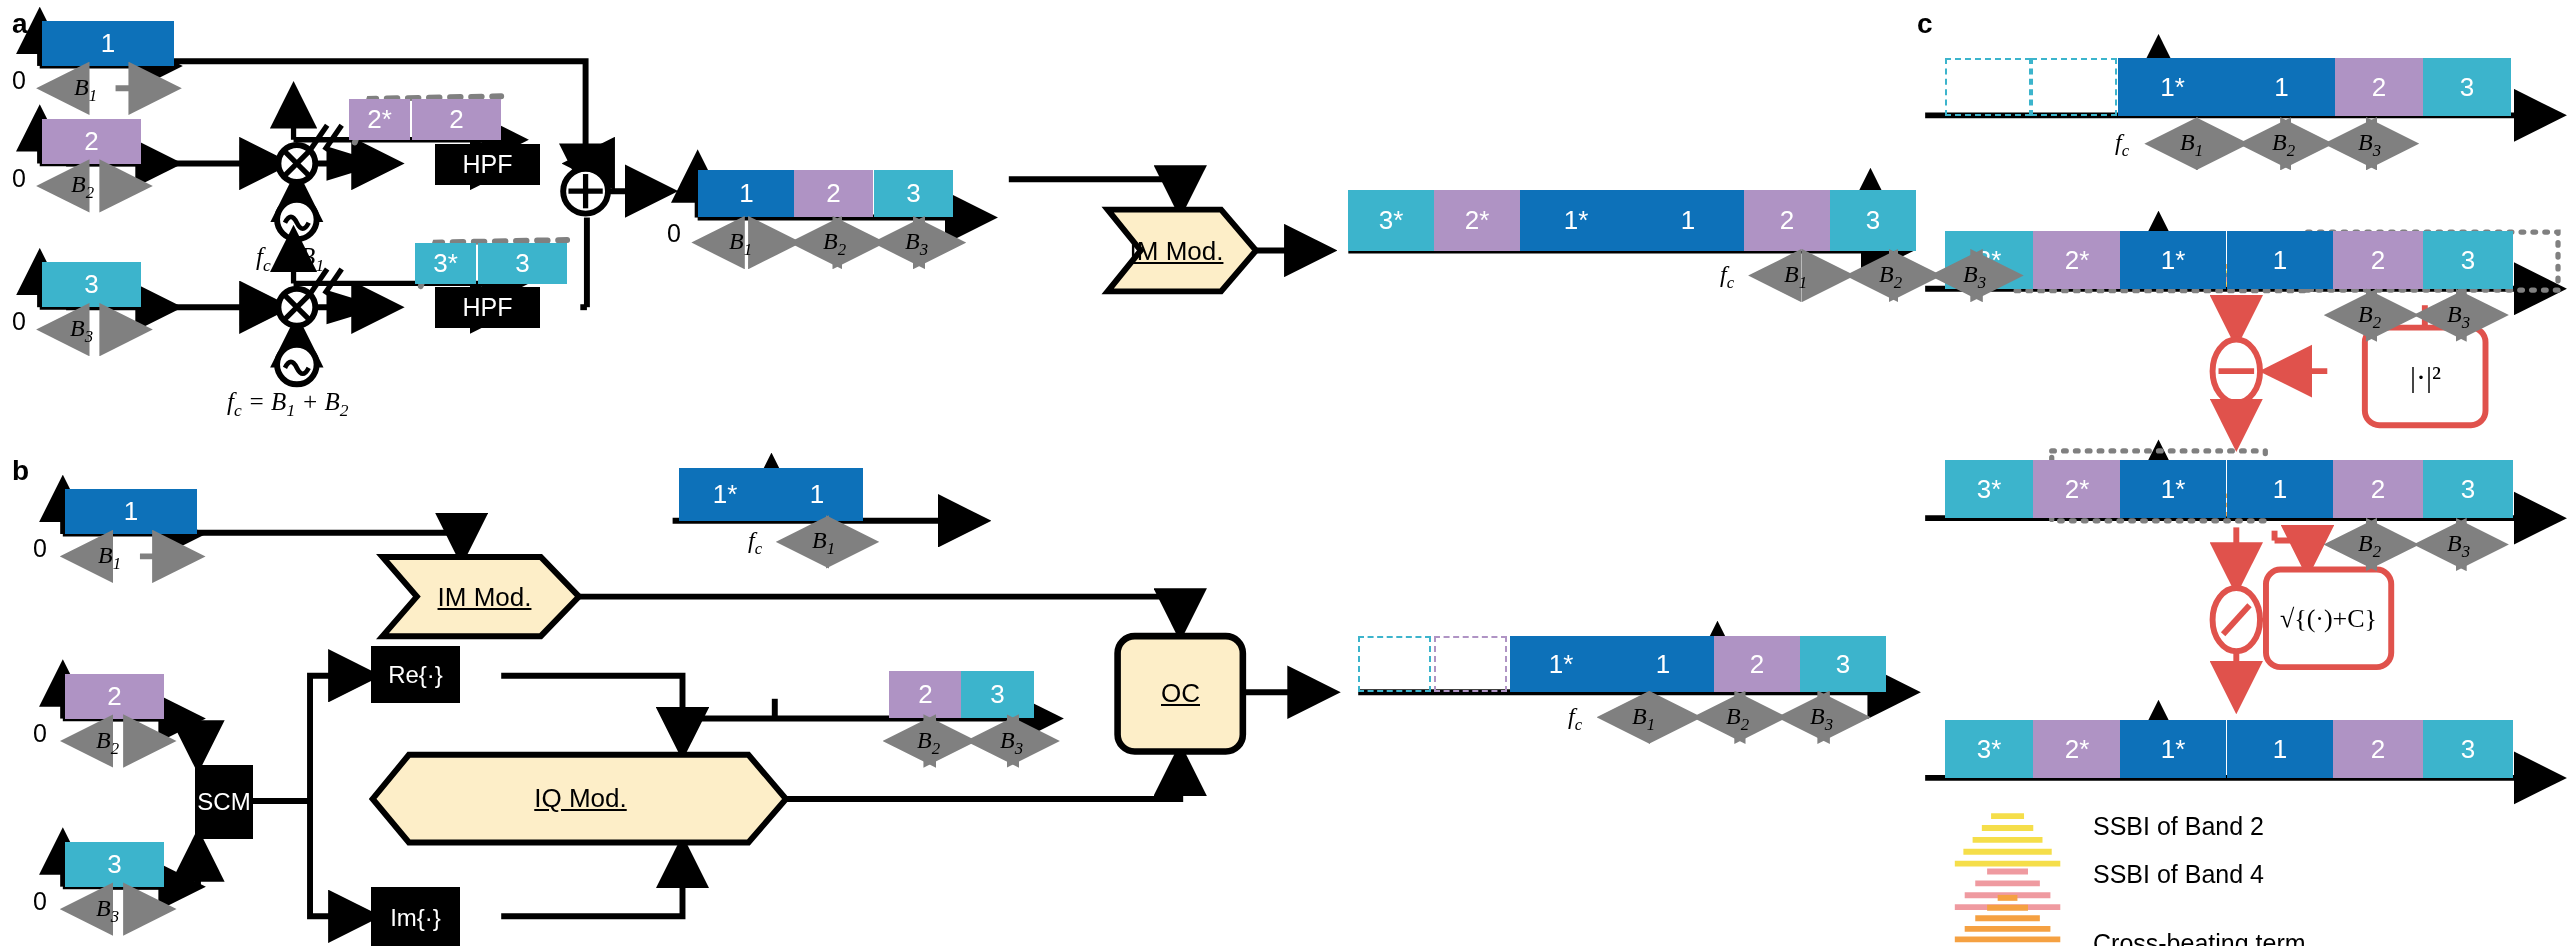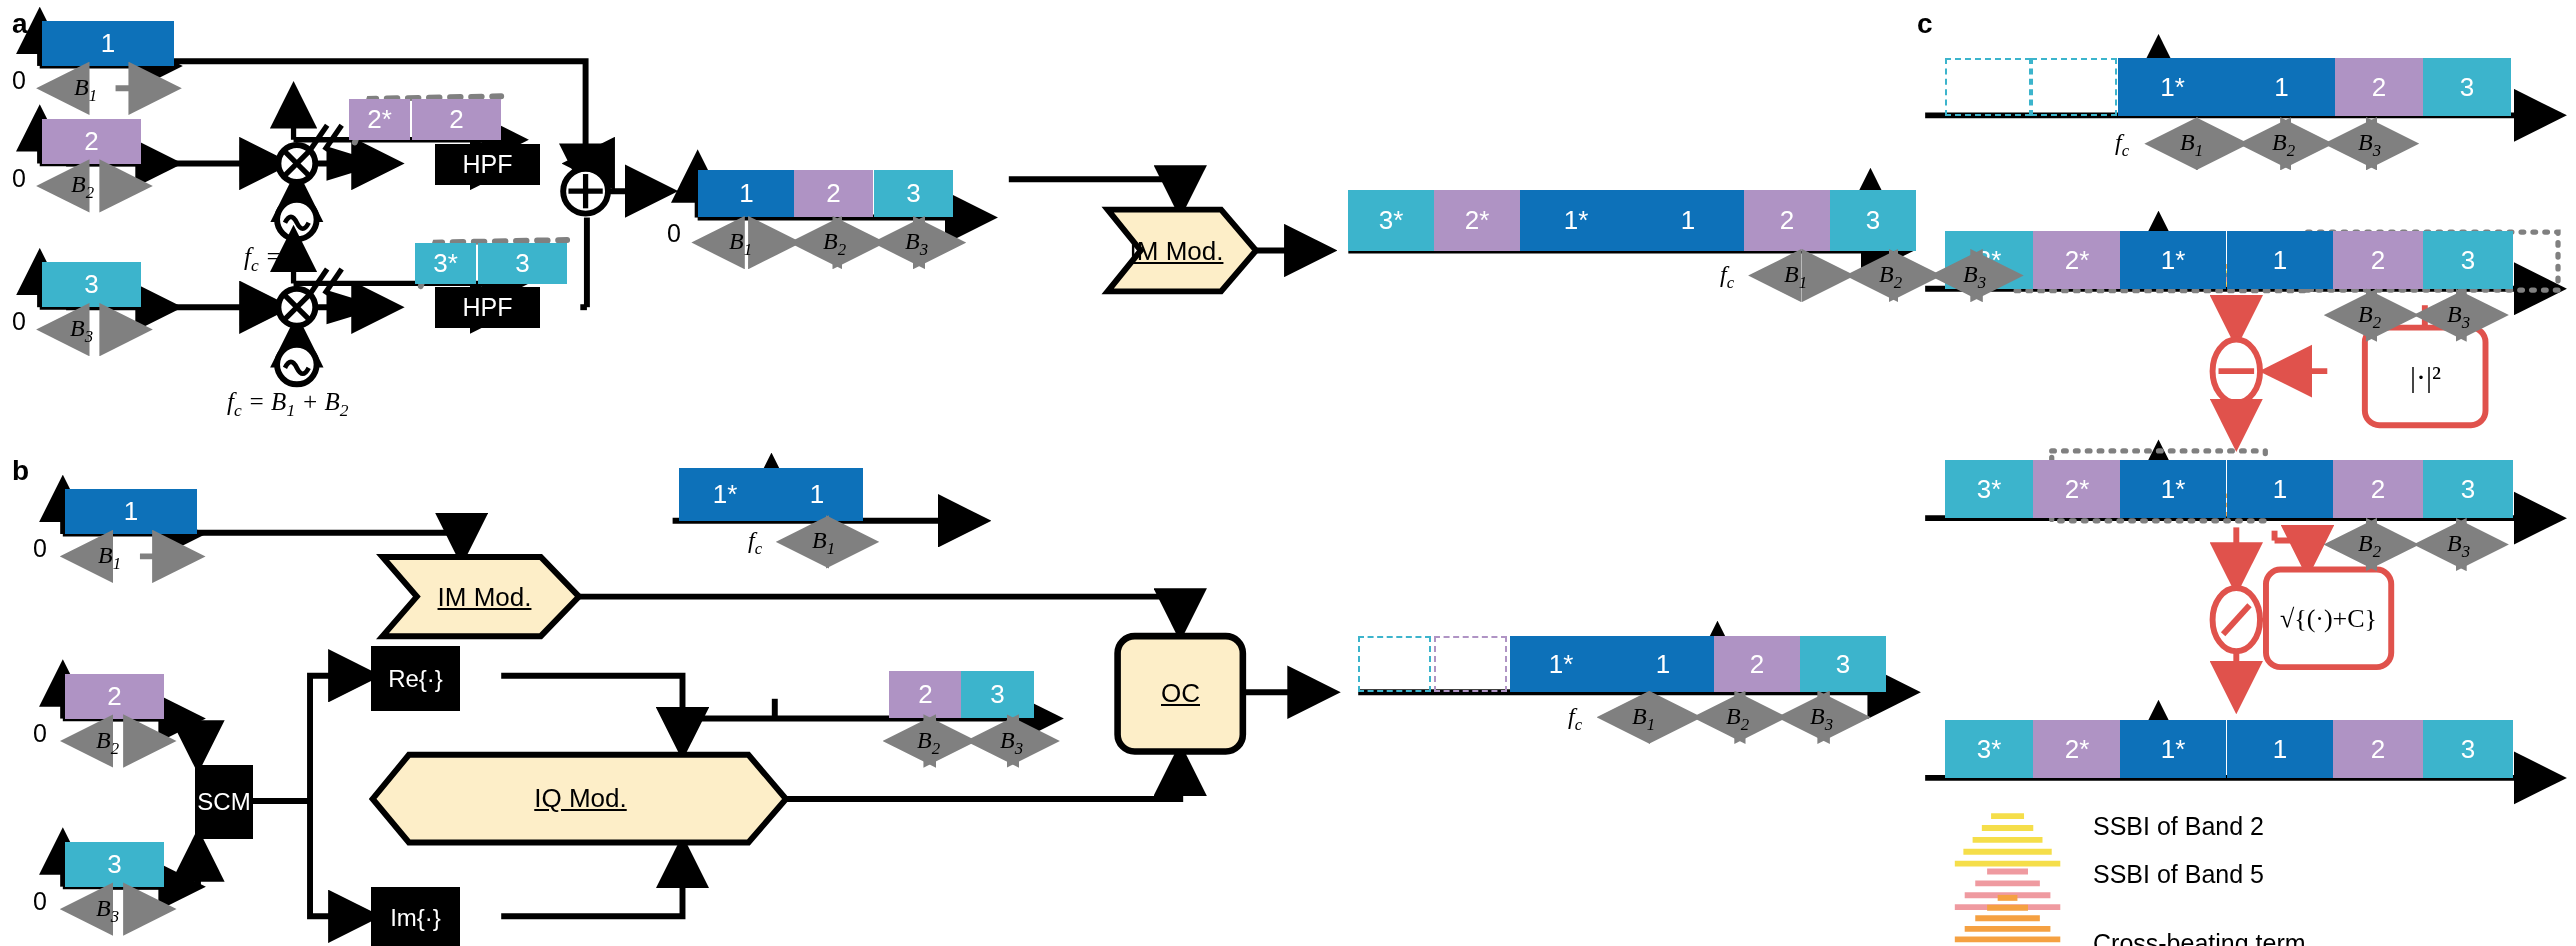"fc = B1" div.lbl { left: 244px -> 256px }
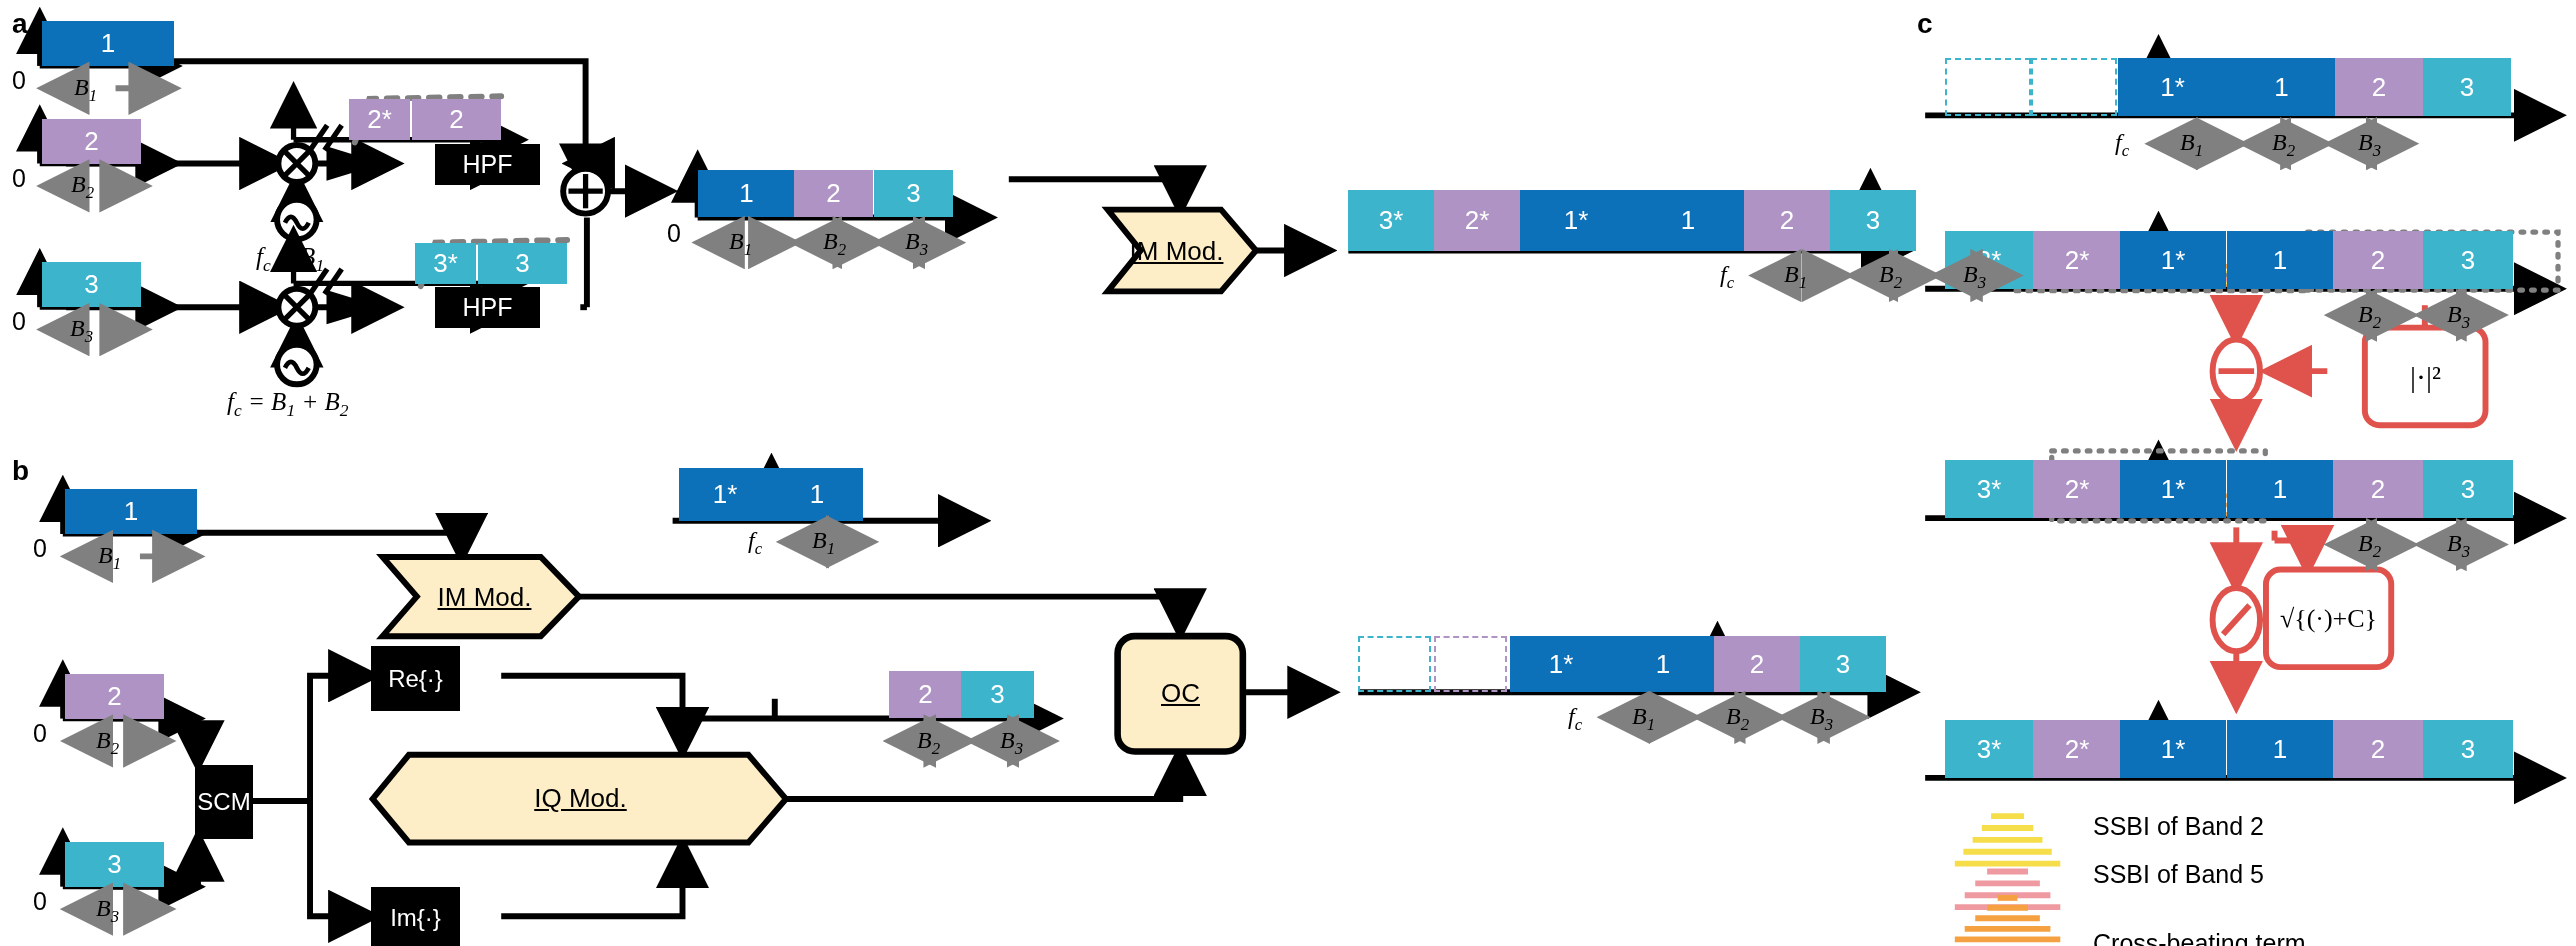"Re{·}" div.blk { height: 65px -> 57px }
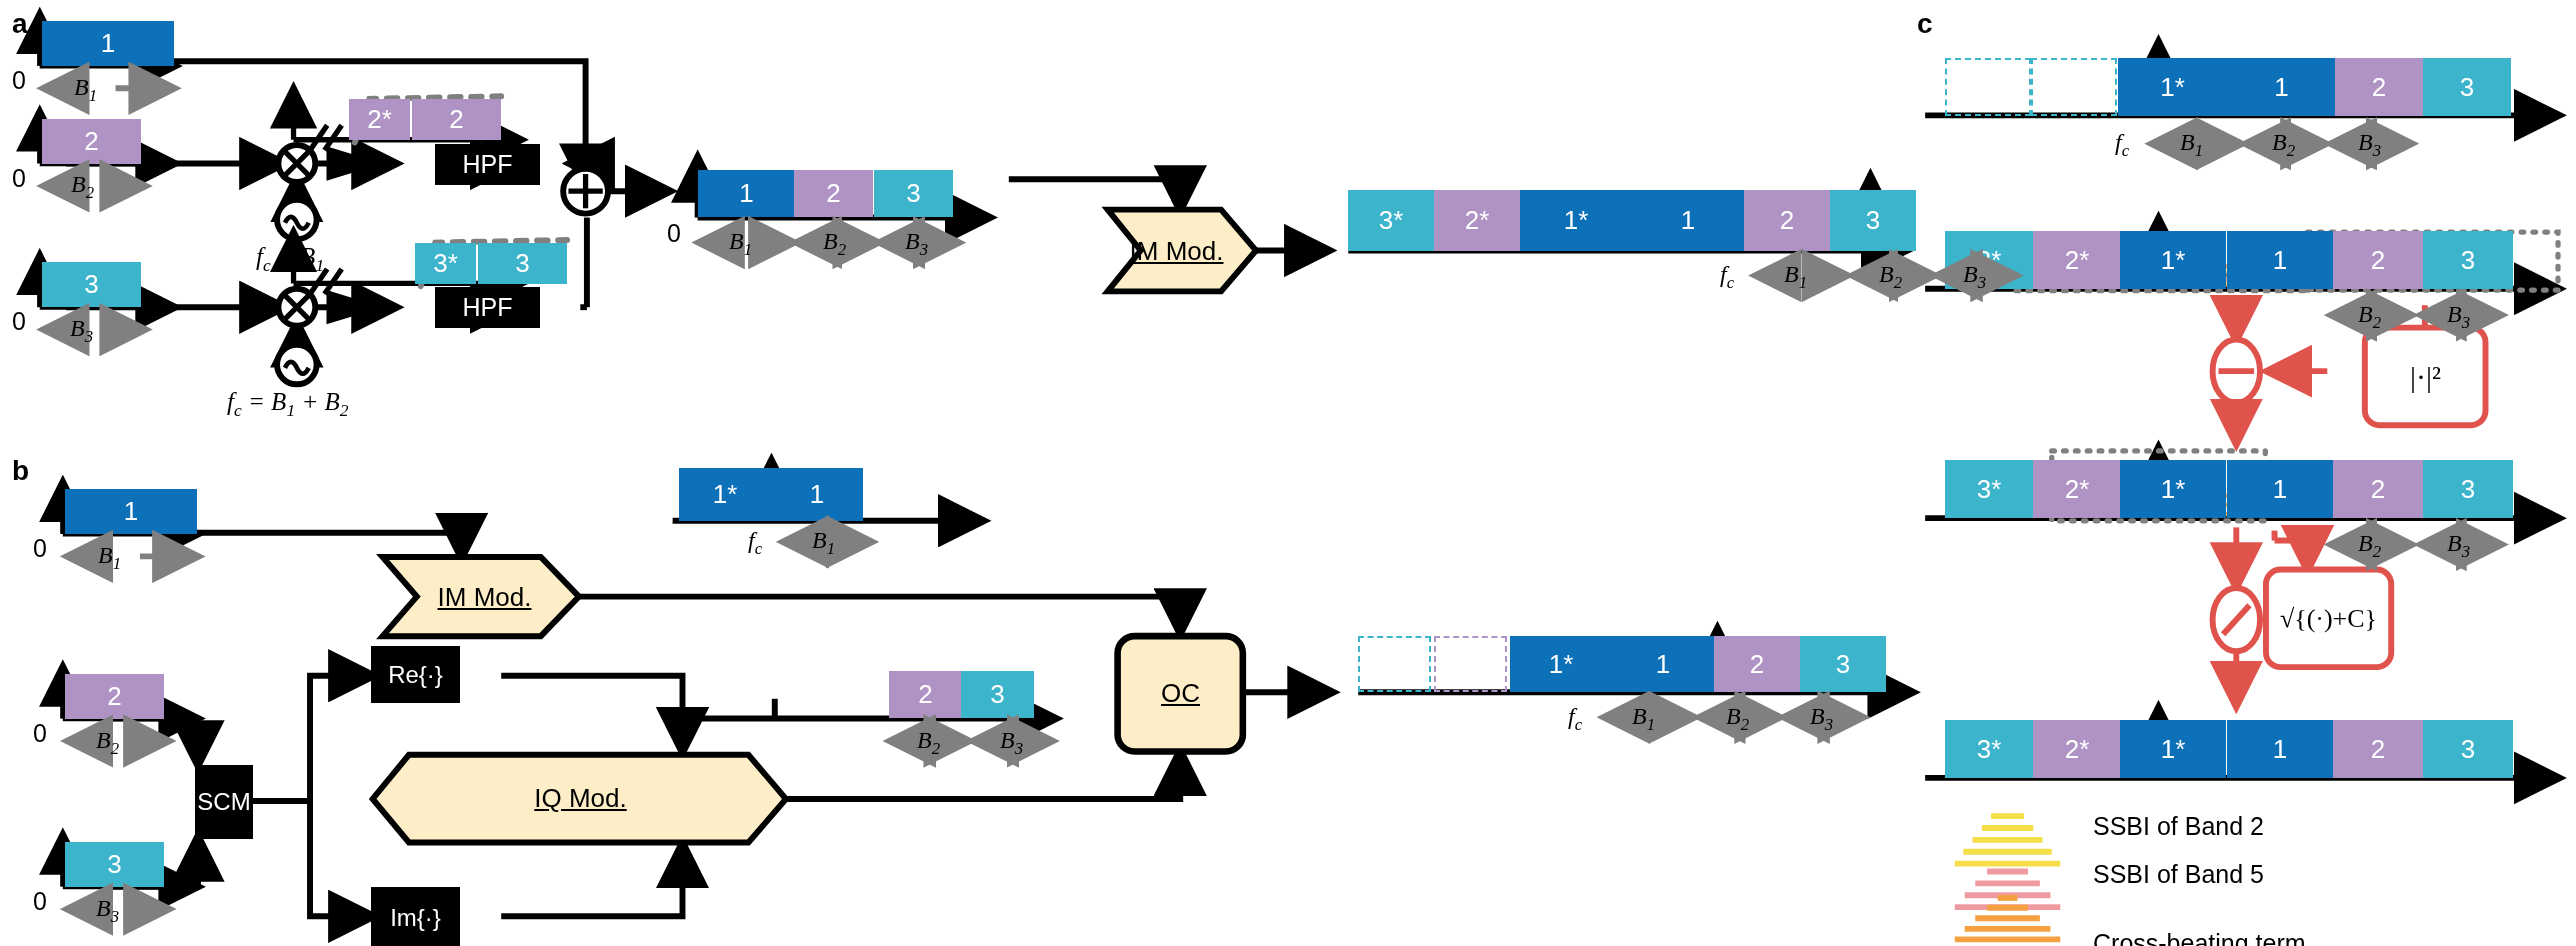"SSBI of Band 5" div.legtxt { text: 5 -> 4 }
